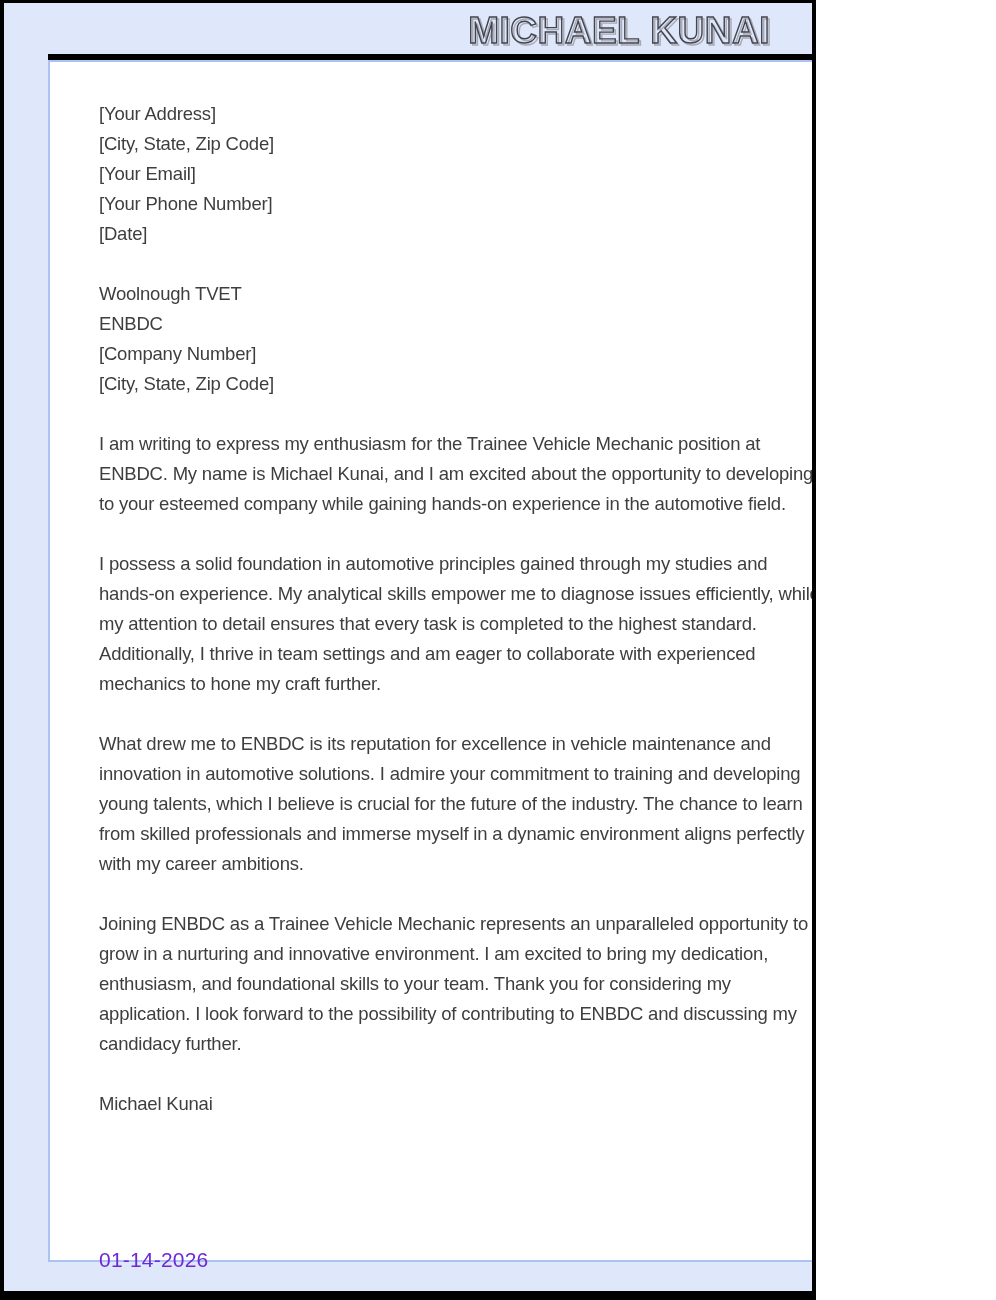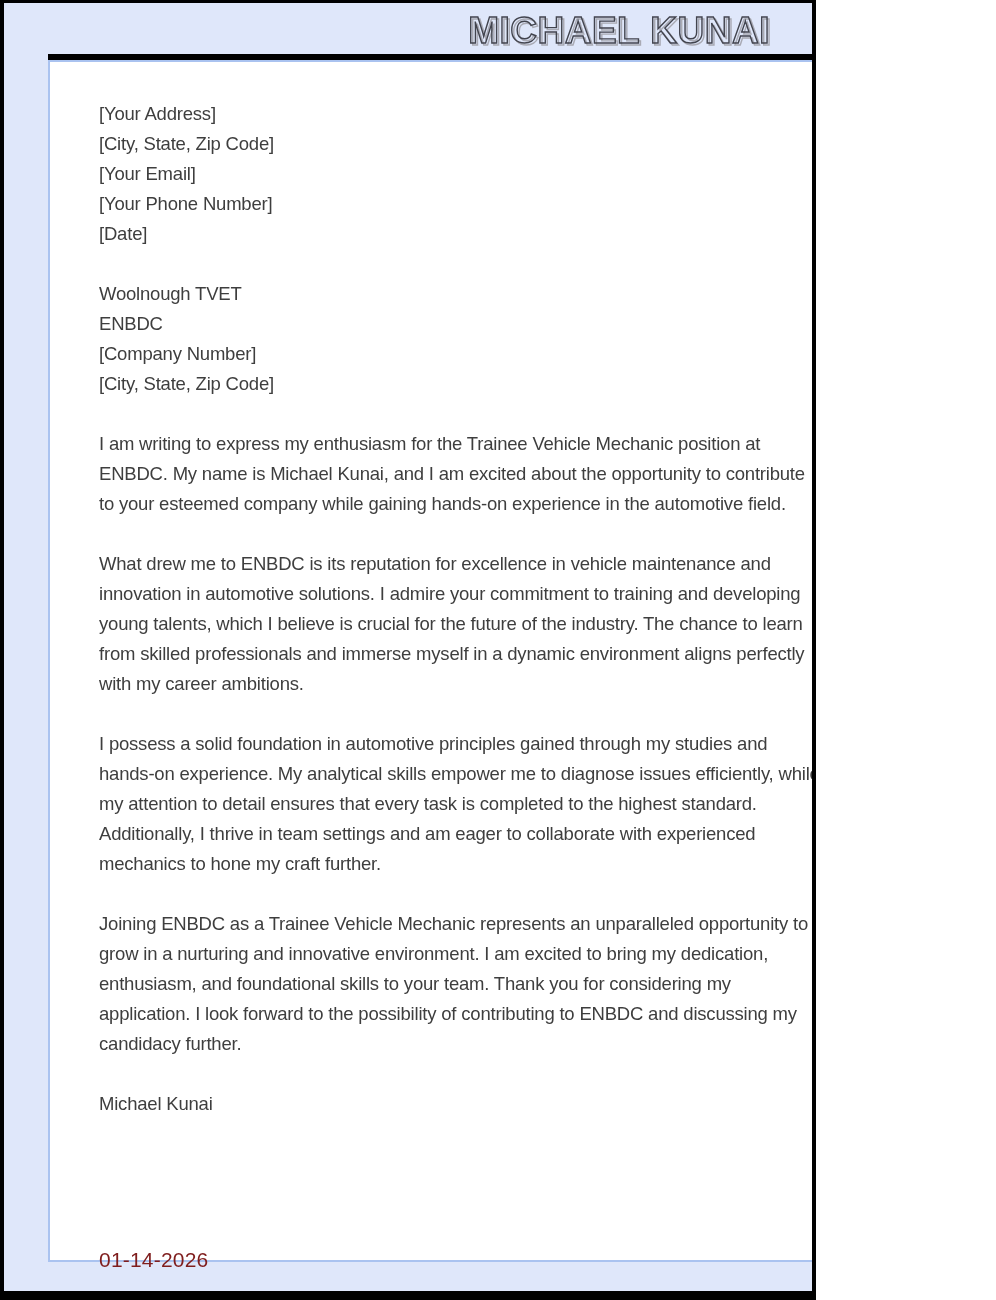"I am writing to express" div.block { text: contribute -> developing }
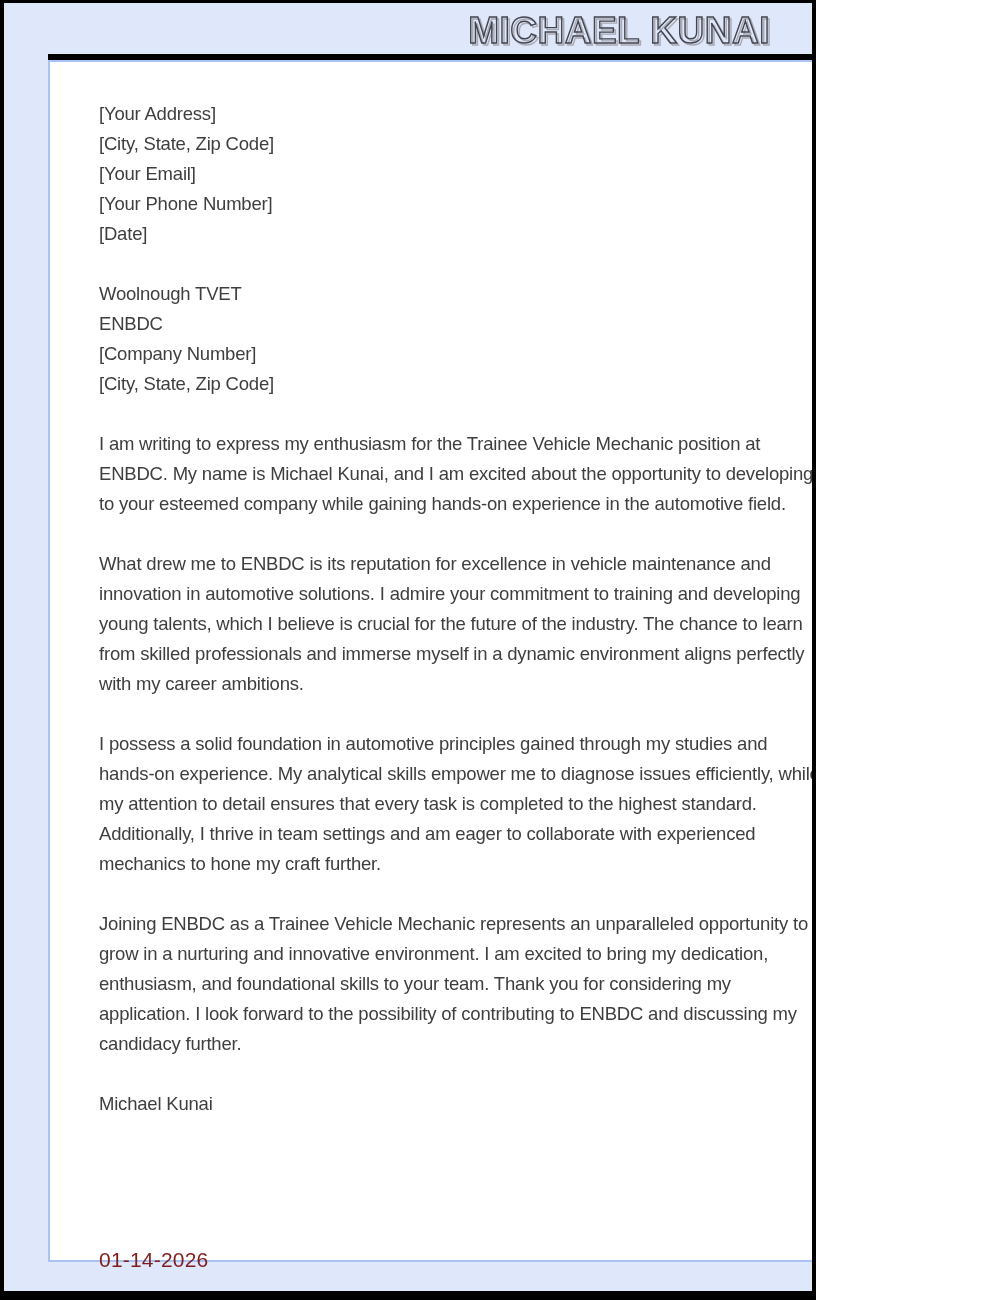"What drew me to ENBDC" div.block { order: before "I possess a solid foundation" -> after "I possess a solid foundation" }
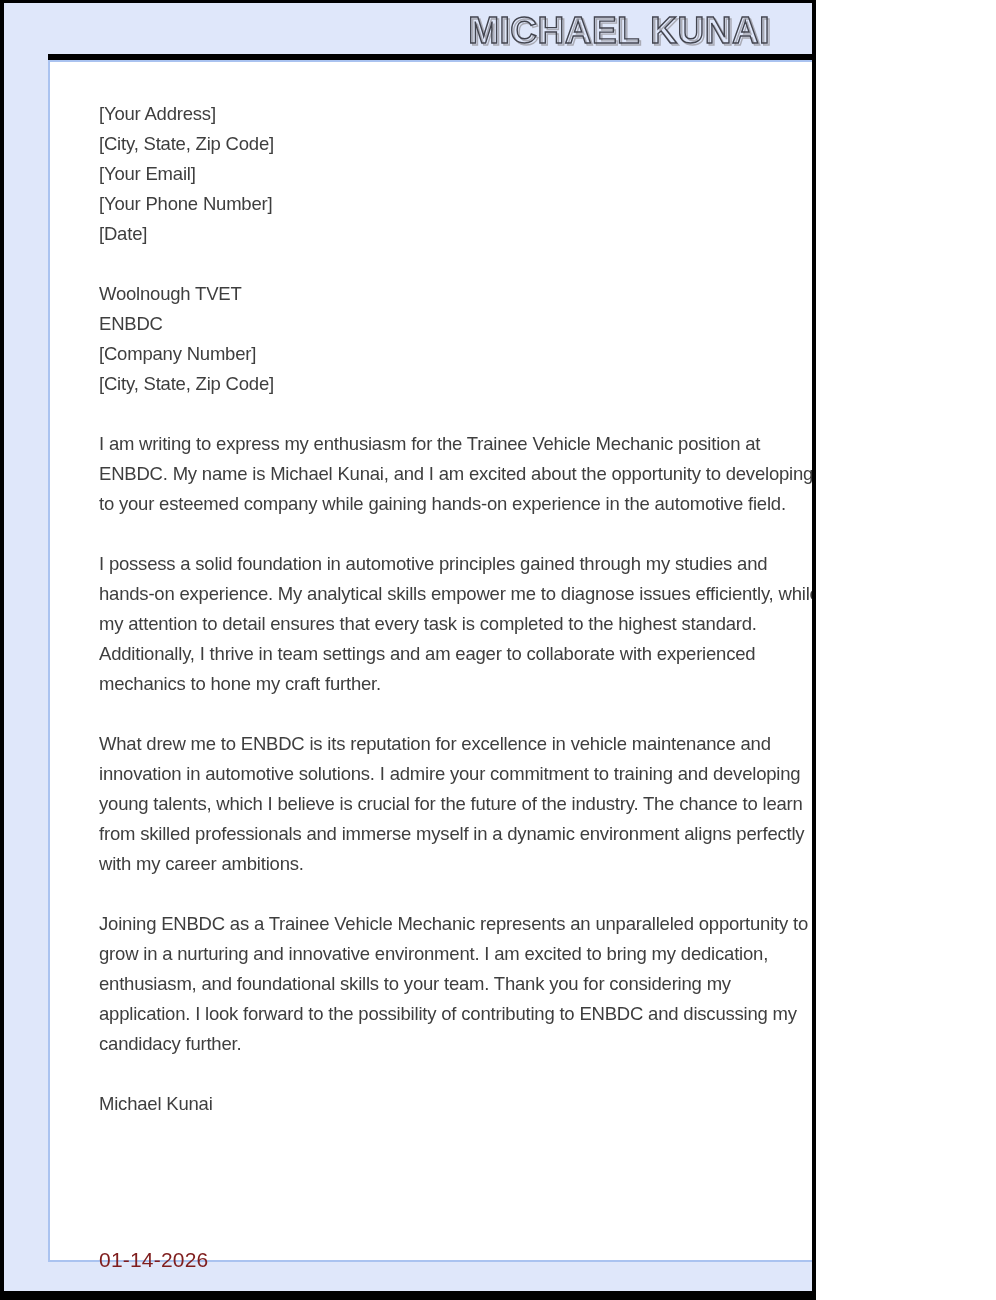"01-14-2026" .doc-date { color: #7f1d1d -> #6d28d9 }
